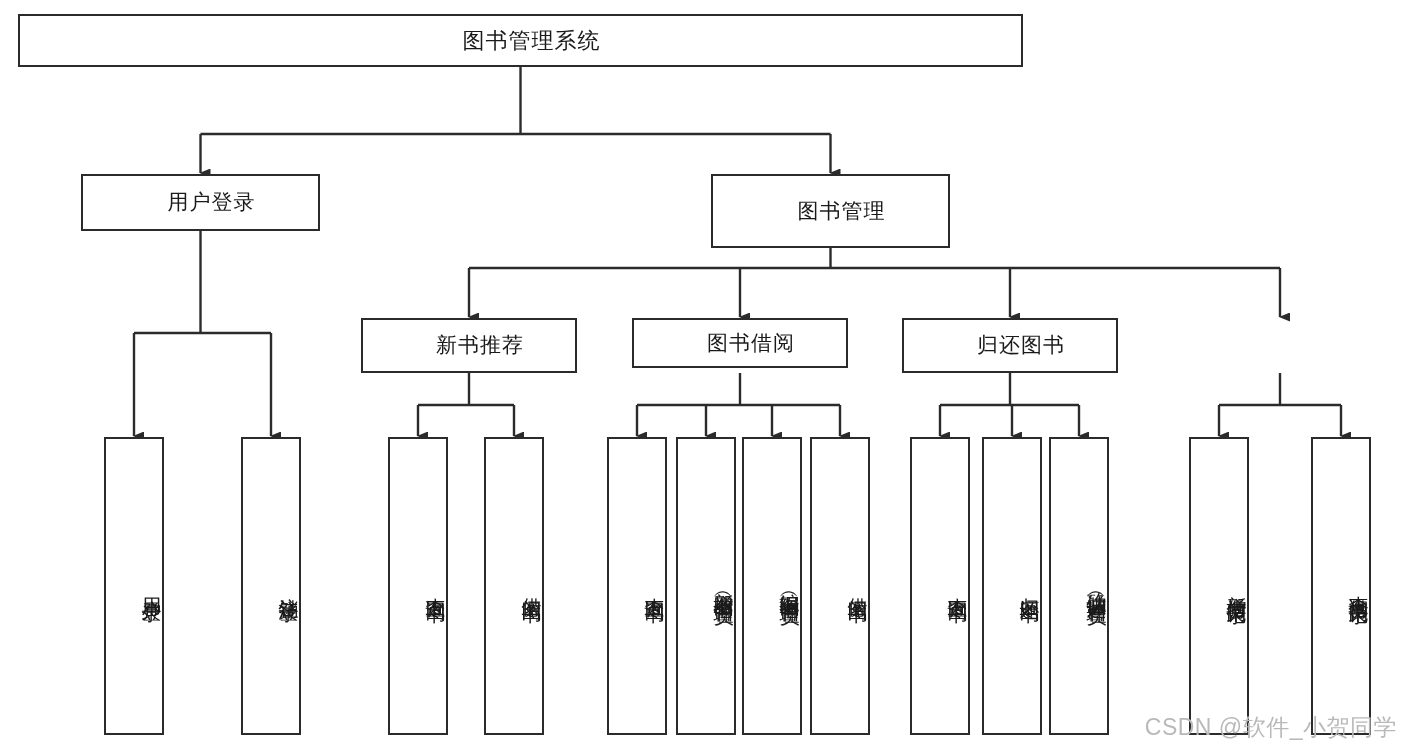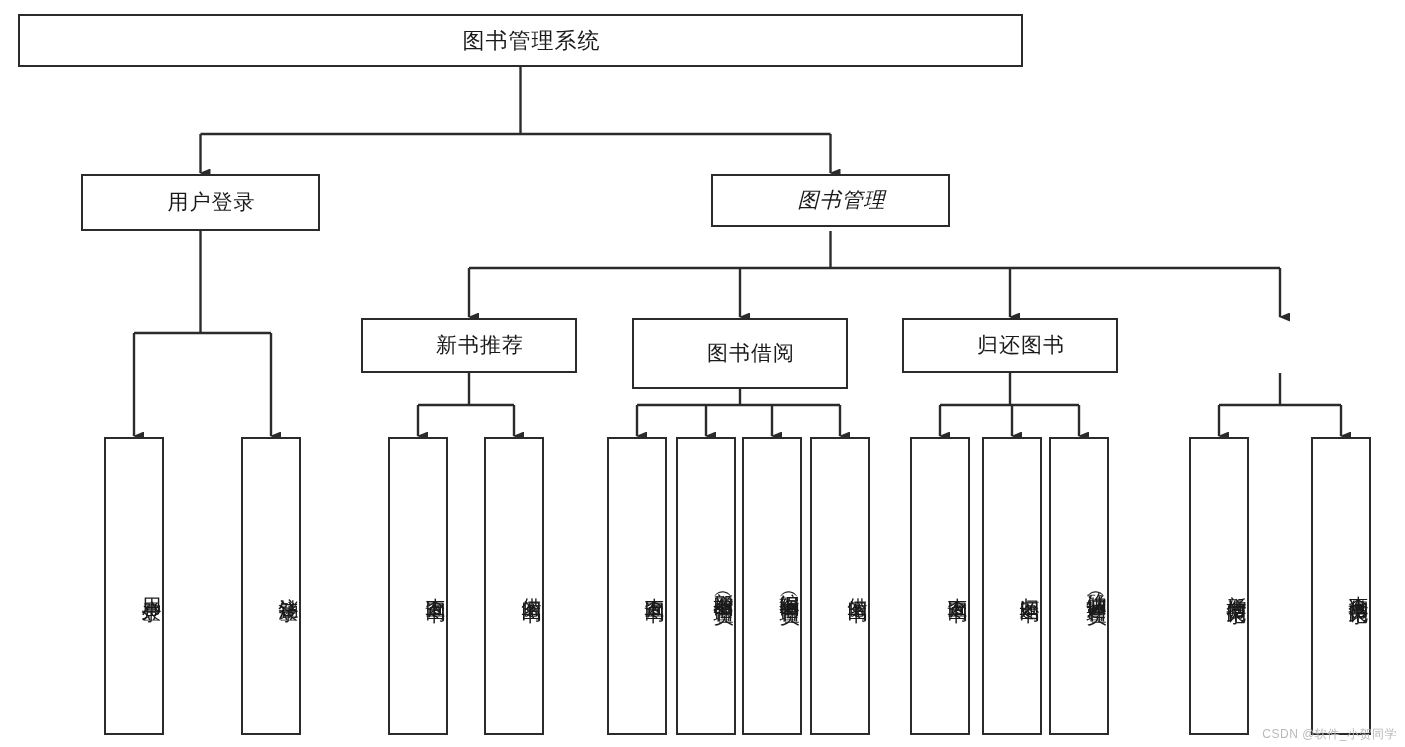"图书管理" div.node { font-style: italic -> none; height: 53px -> 74px }
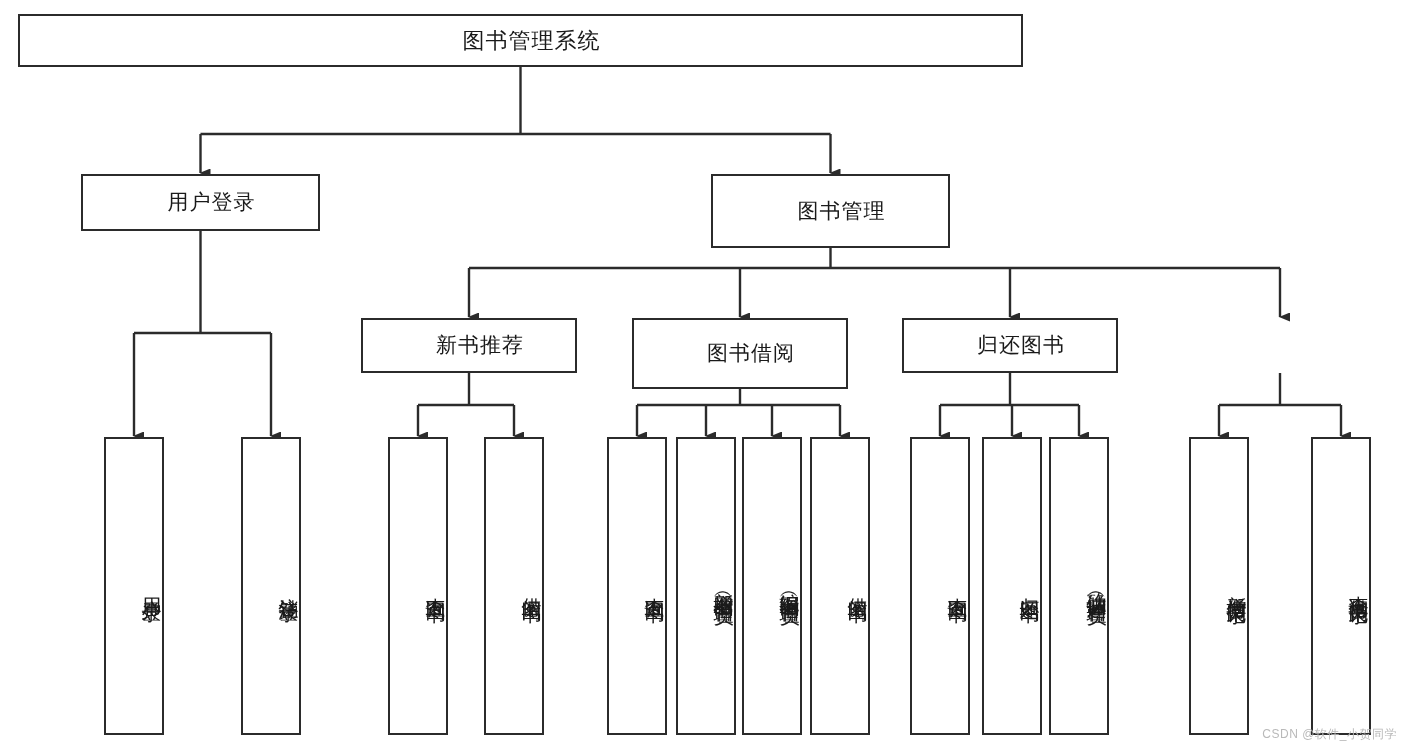"图书借阅" div.node { height: 71px -> 50px }
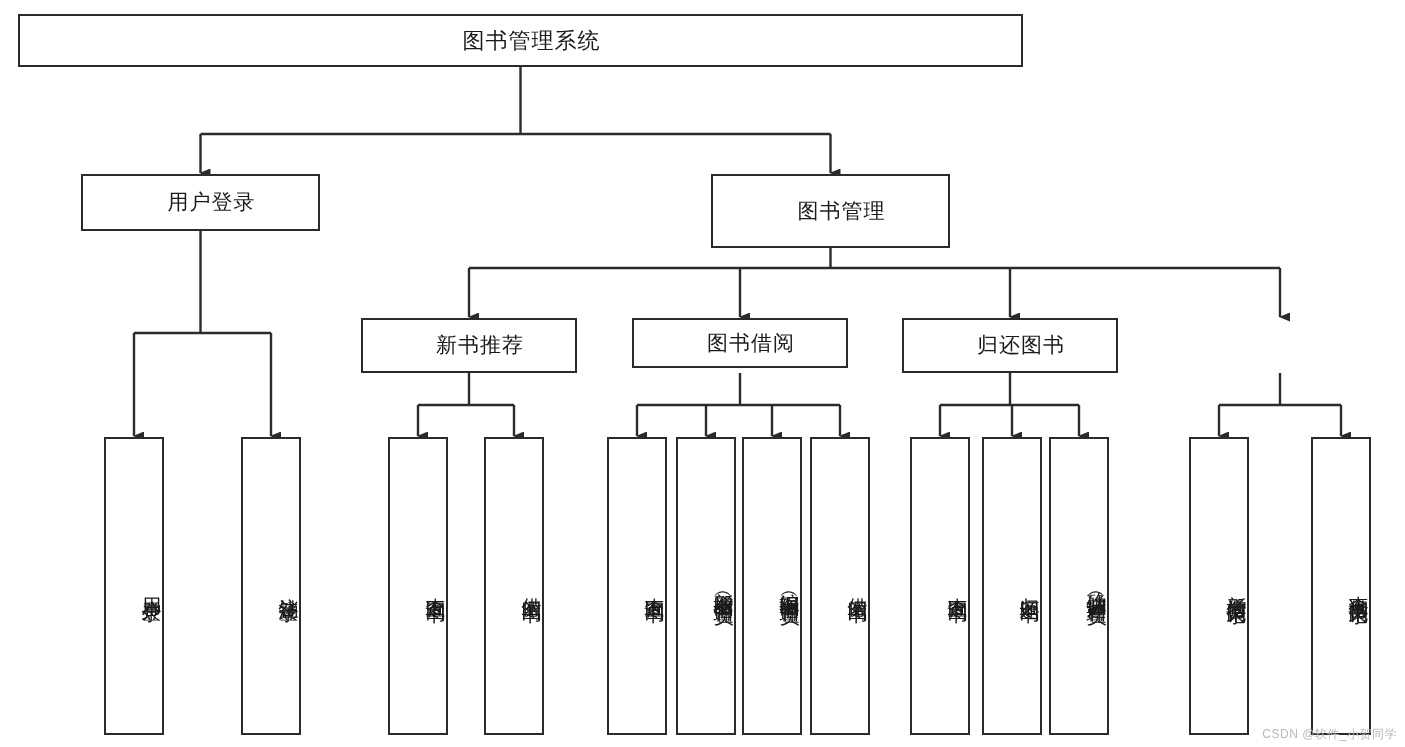"CSDN @软件_小贺同学" #watermark { font-size: 12px -> 23px }
